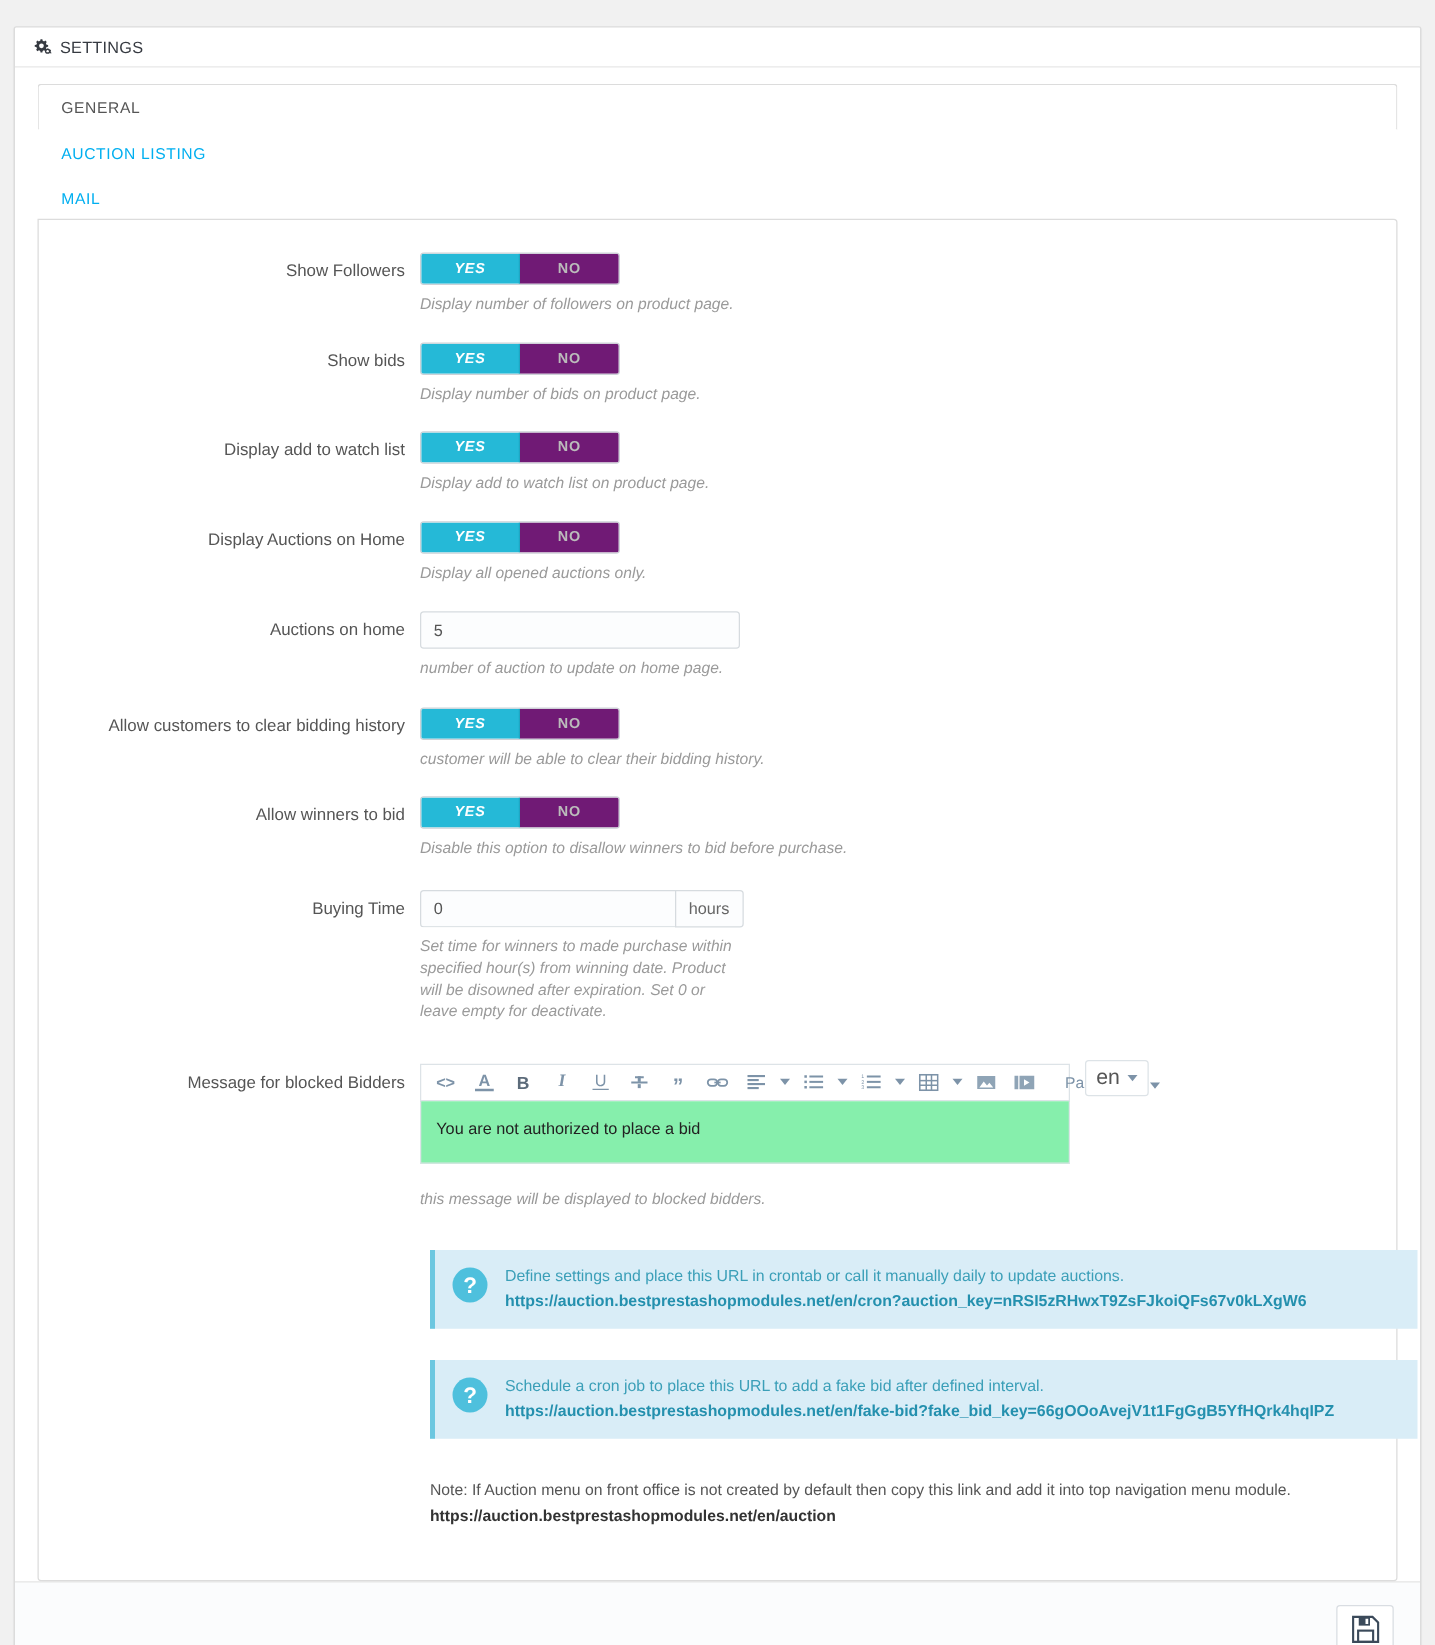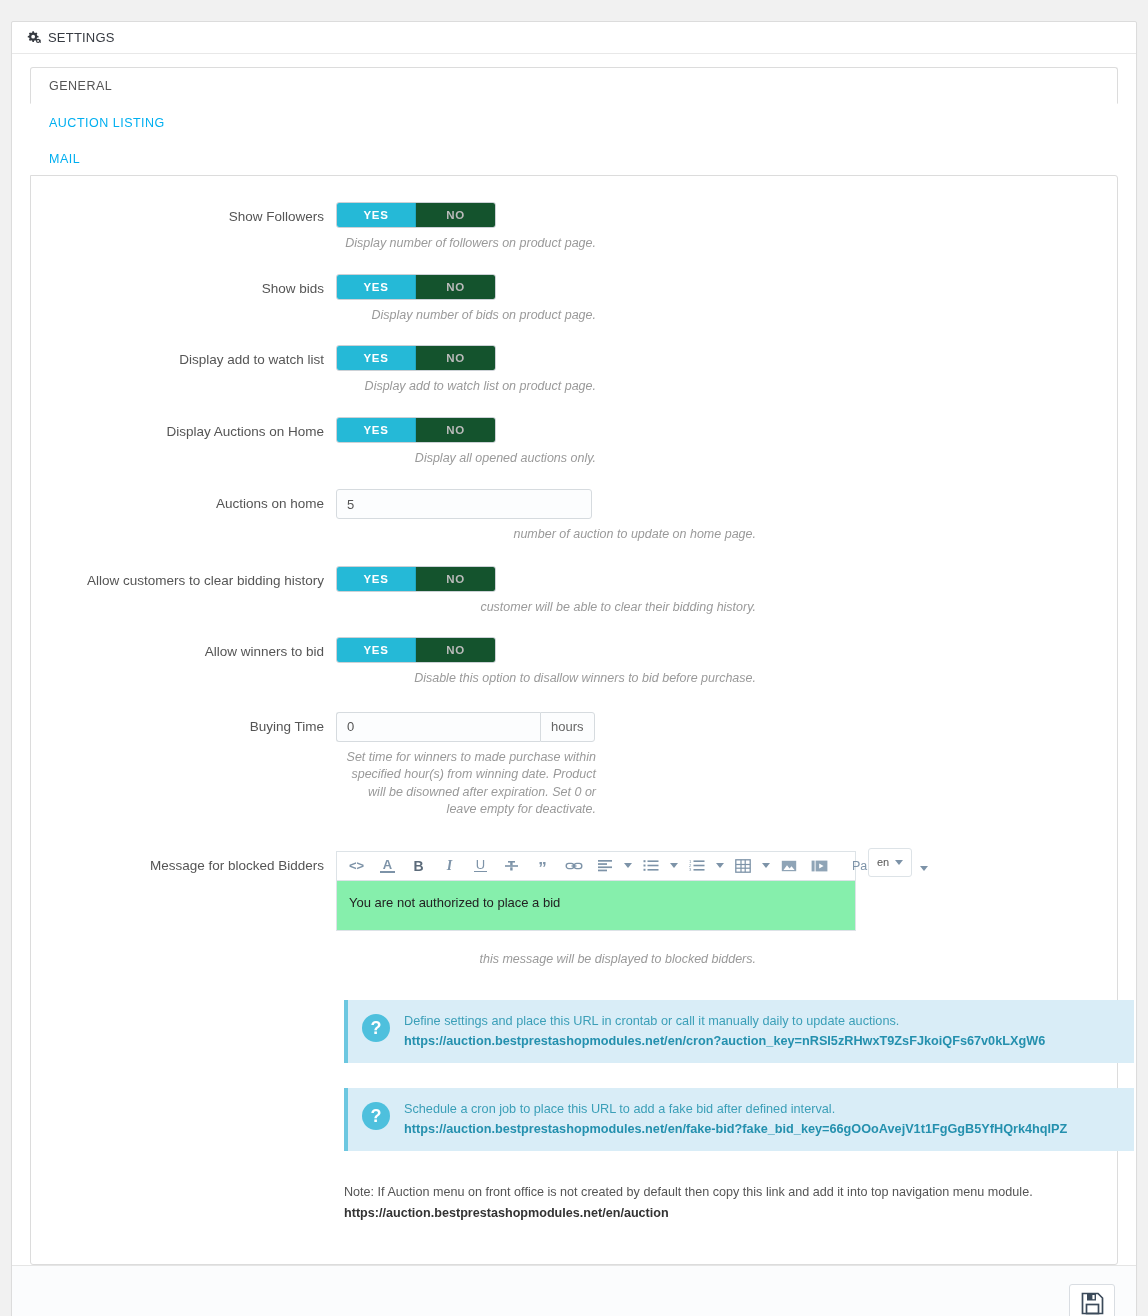"YES" .sw-yes { font-style: none -> italic }
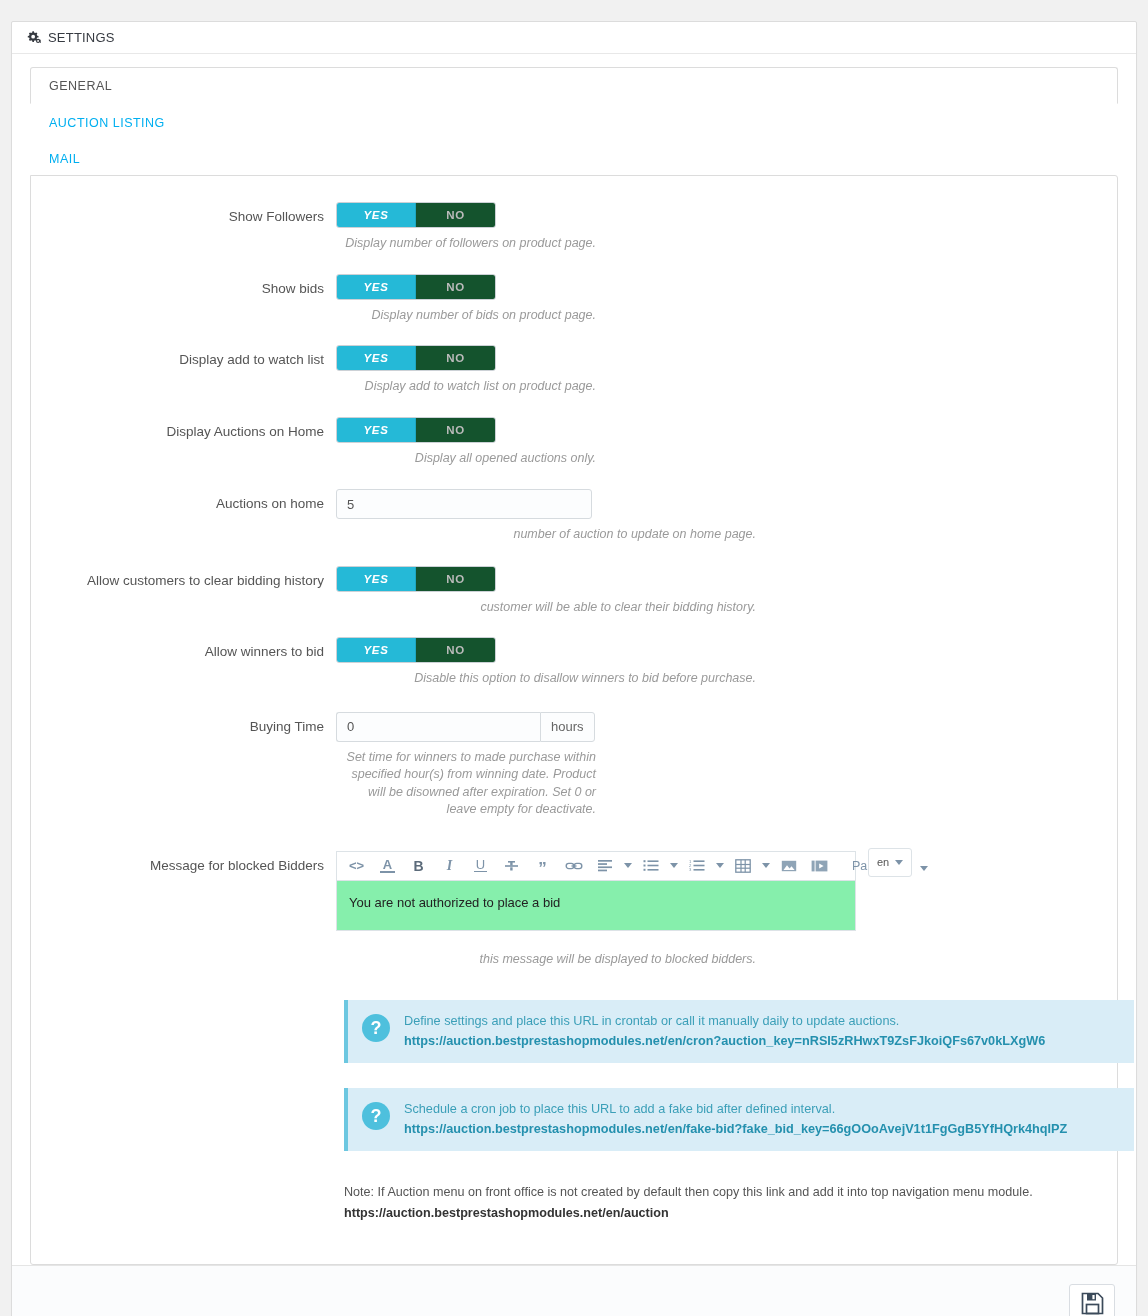"NO" .sw-no { background: #14532d -> #701a75 }
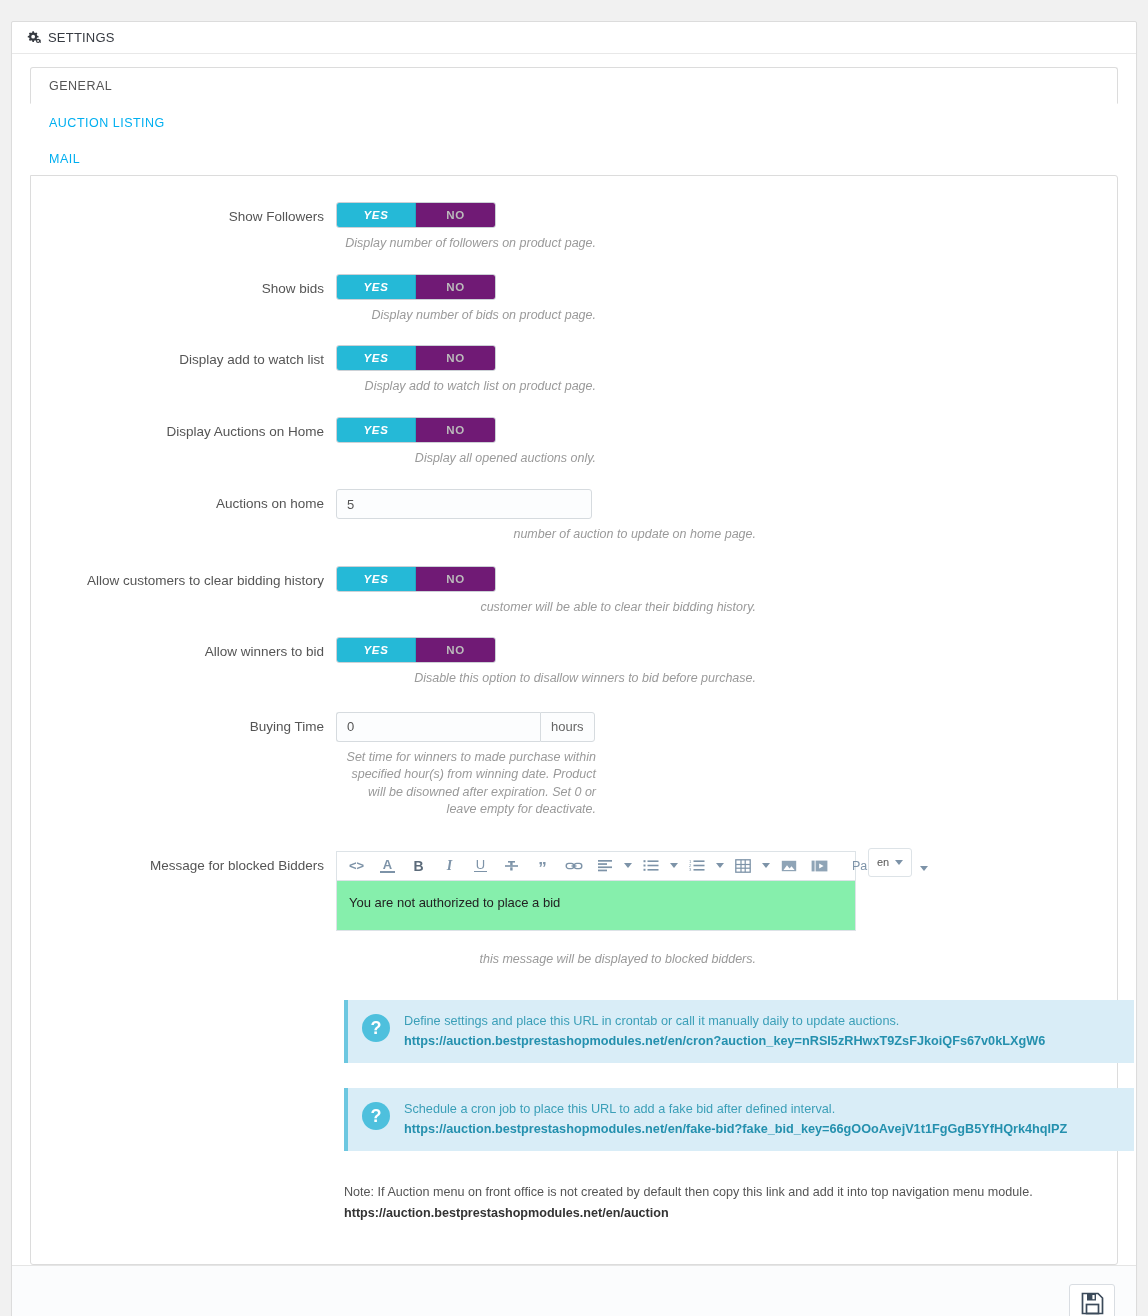"Display number of followers on" .f-help { text-align: right -> none }
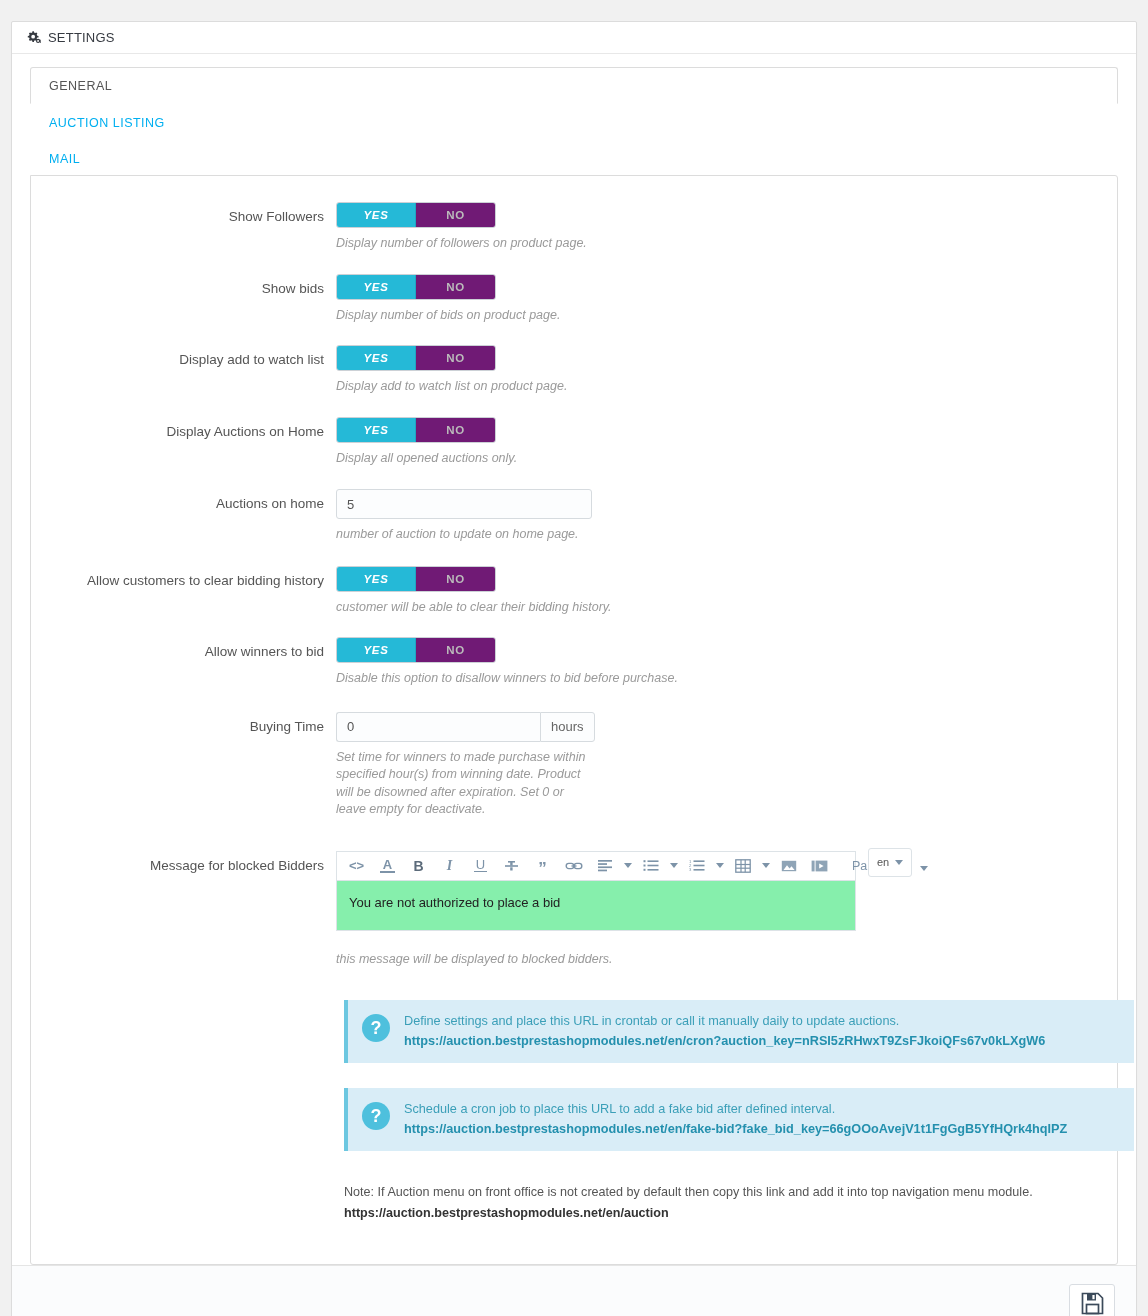"en" .lang-select { font-size: 11px -> 17px }
